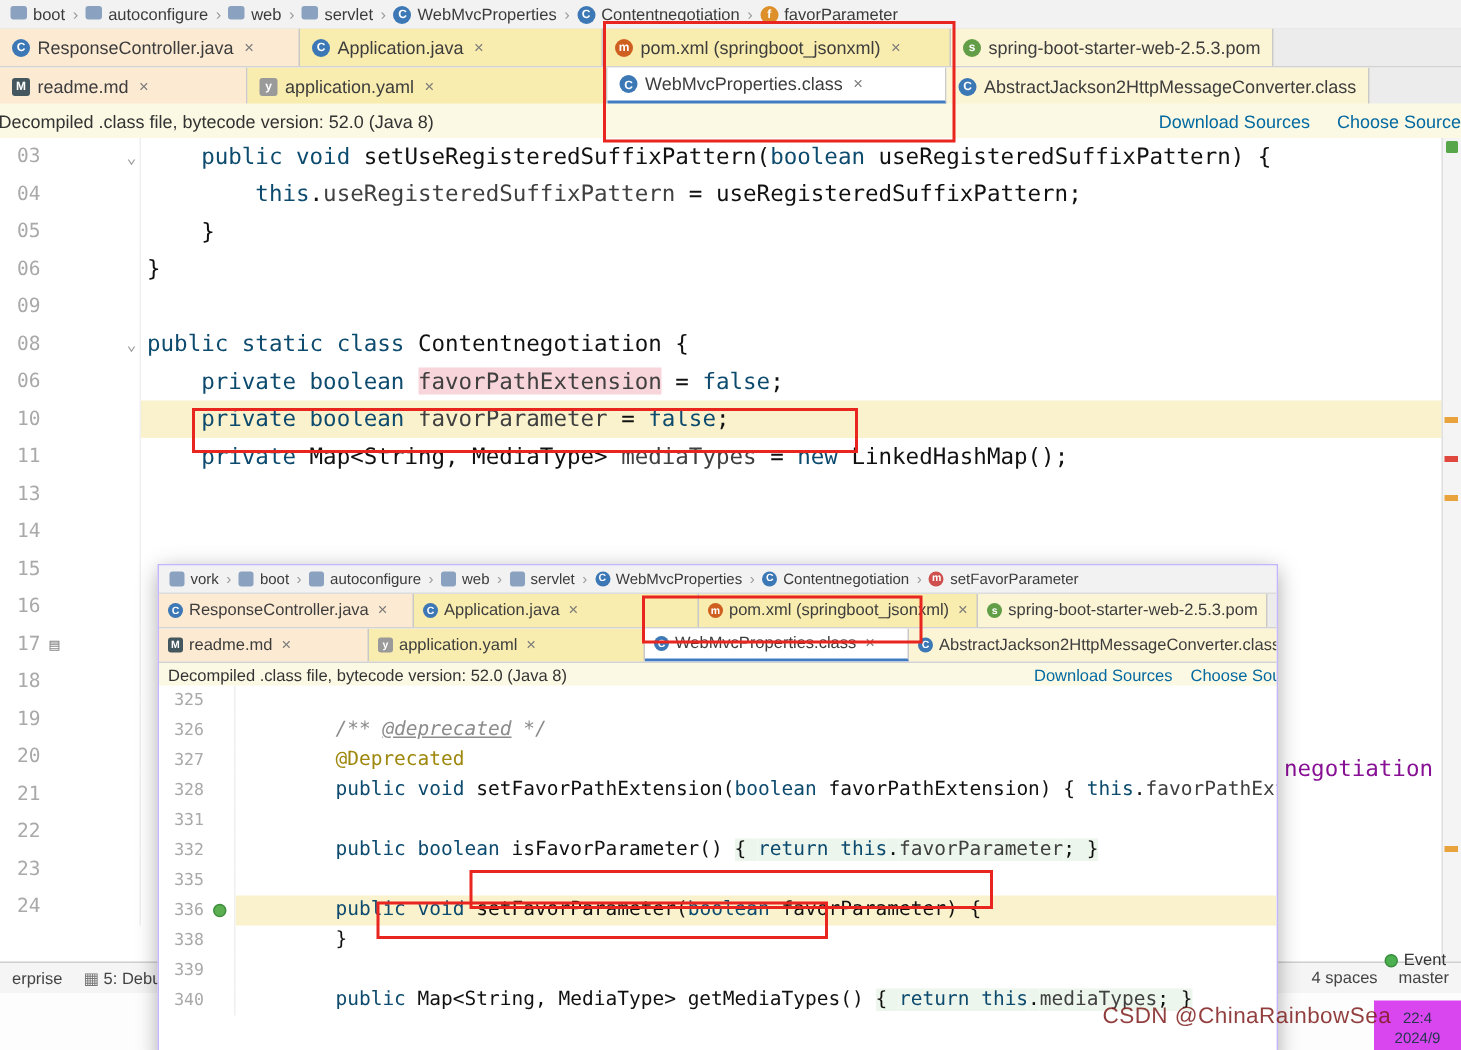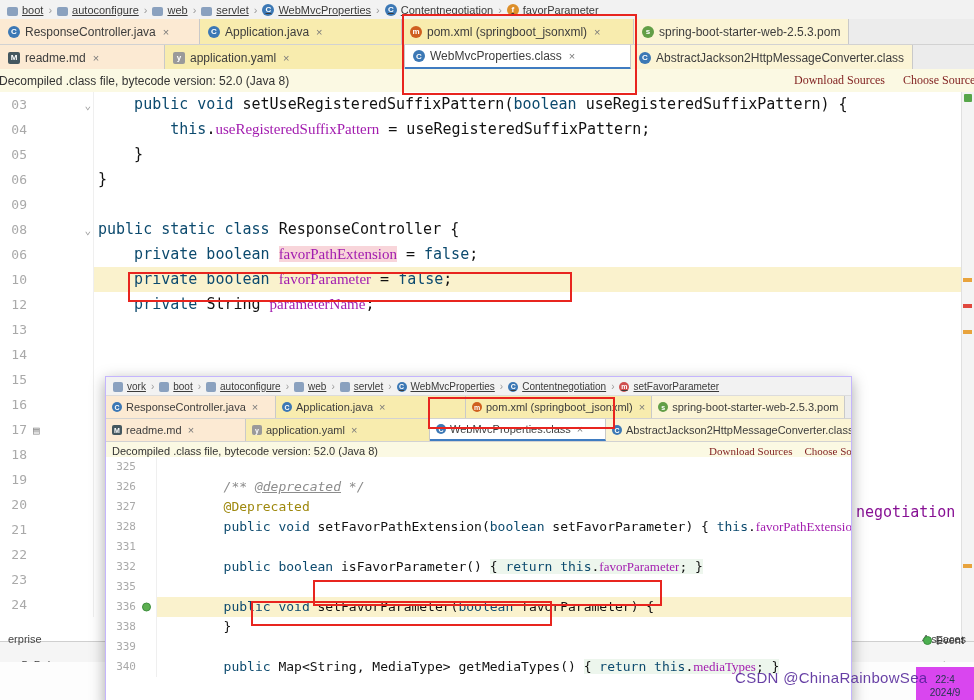"boot" .bc-item { align-items: flex-end -> flex-start; text-decoration: underline -> none }
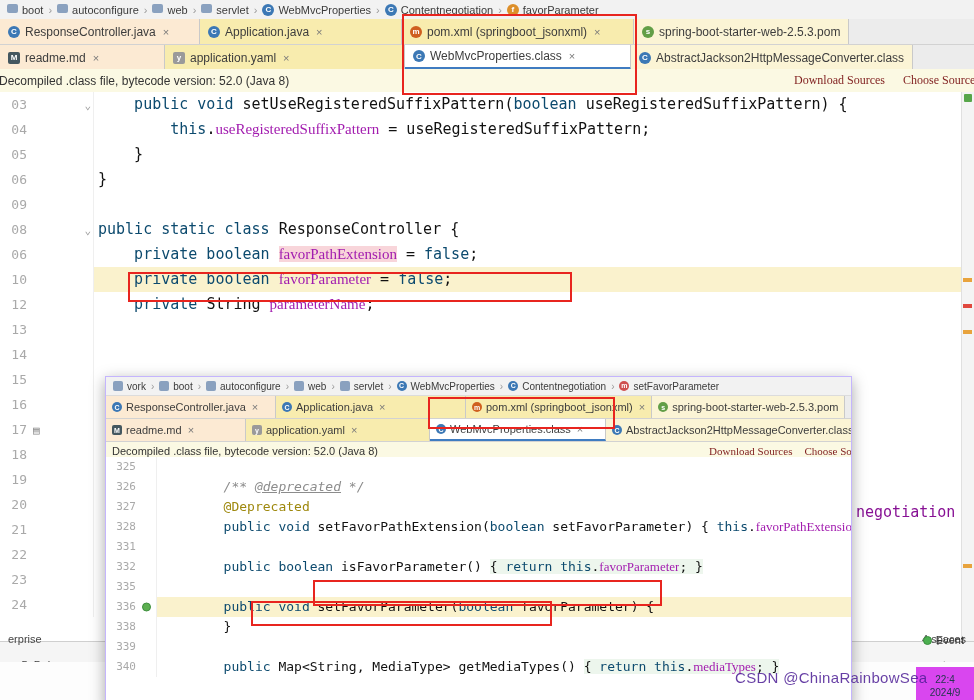"Download Sources" .notif-link { color: #7f1d1d -> #0369a1; font-family: Liberation Serif, serif -> none }
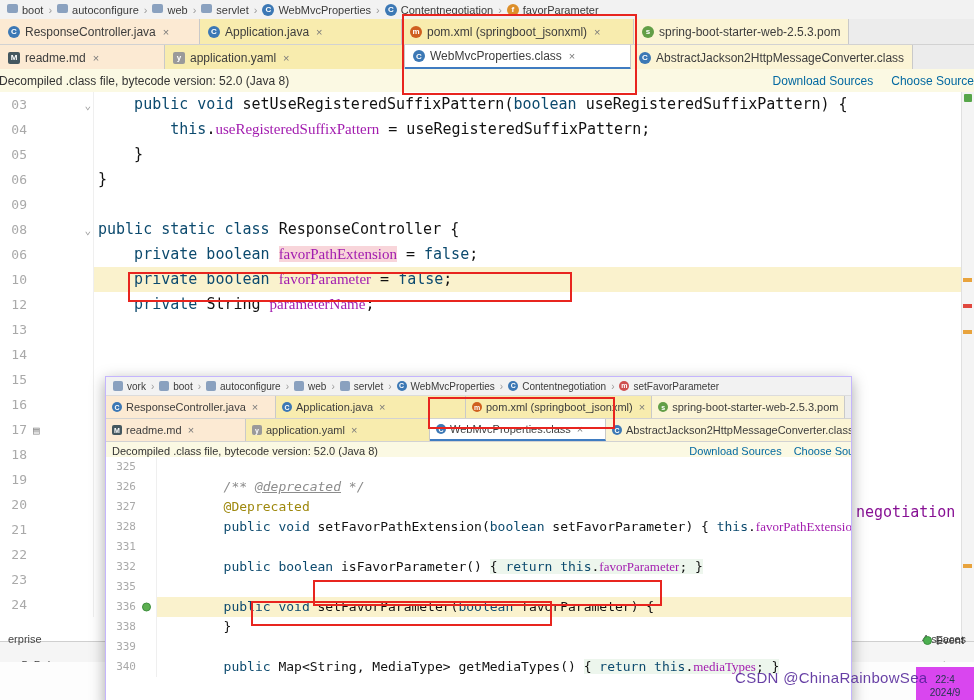"useRegisteredSuffixPattern" .tk.f { color: #a21caf -> #404040; font-family: Liberation Serif, serif -> none }
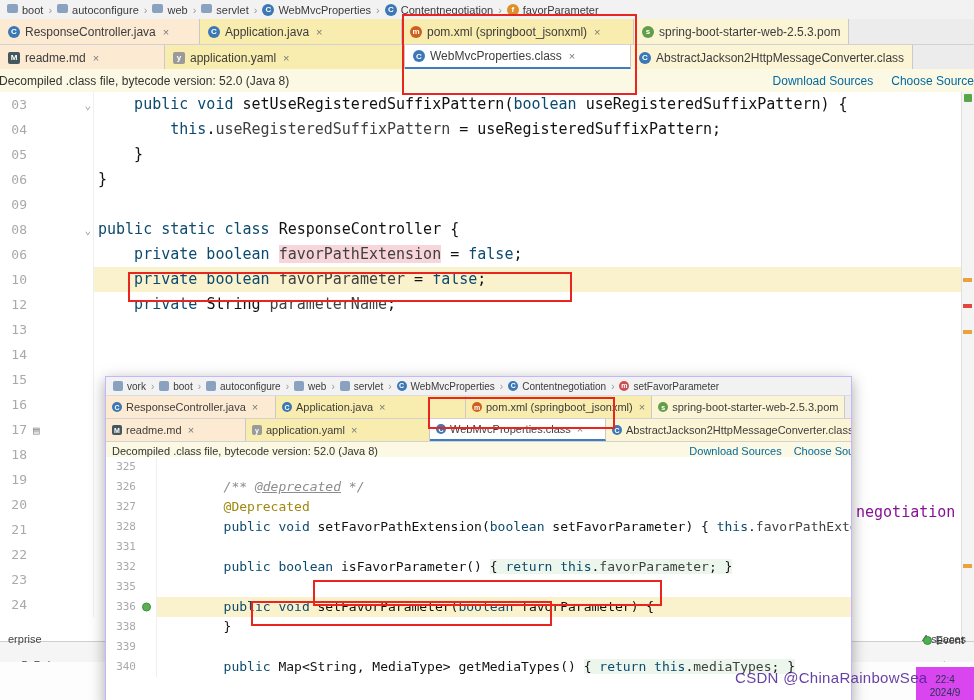"ResponseController {" span.tk { text: ResponseController -> Contentnegotiation }
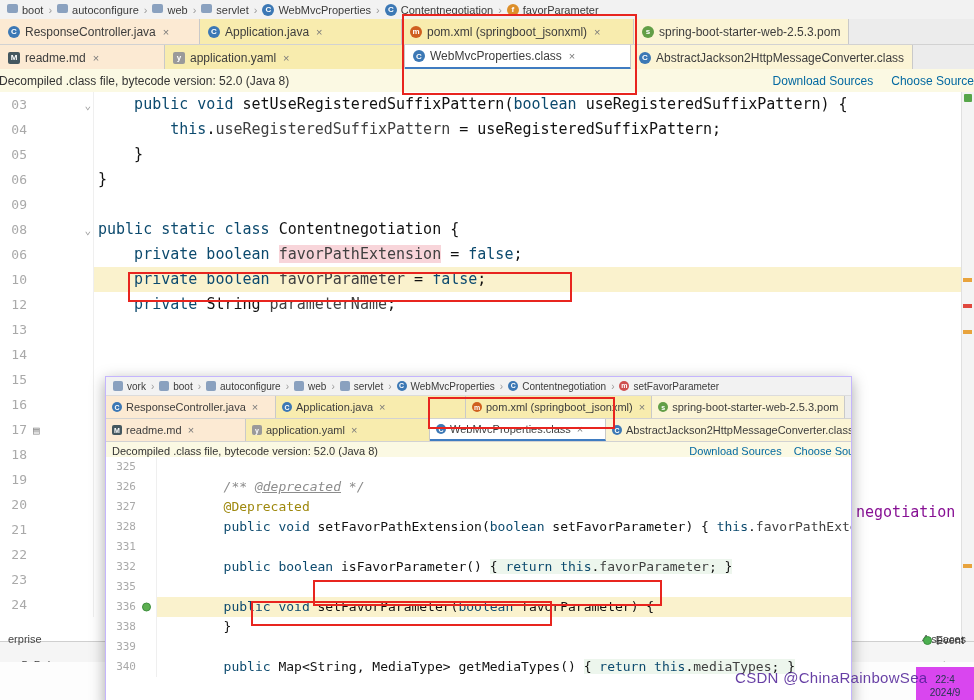"11" div.crow { html: none -> <div> <span>11</span> <span></span> <span><span> private </span><span>Map&lt;String, MediaType&gt; </span><span>mediaTypes</span><span> = </span><span>new</span><span> LinkedHashMap();</span></span> </div> }
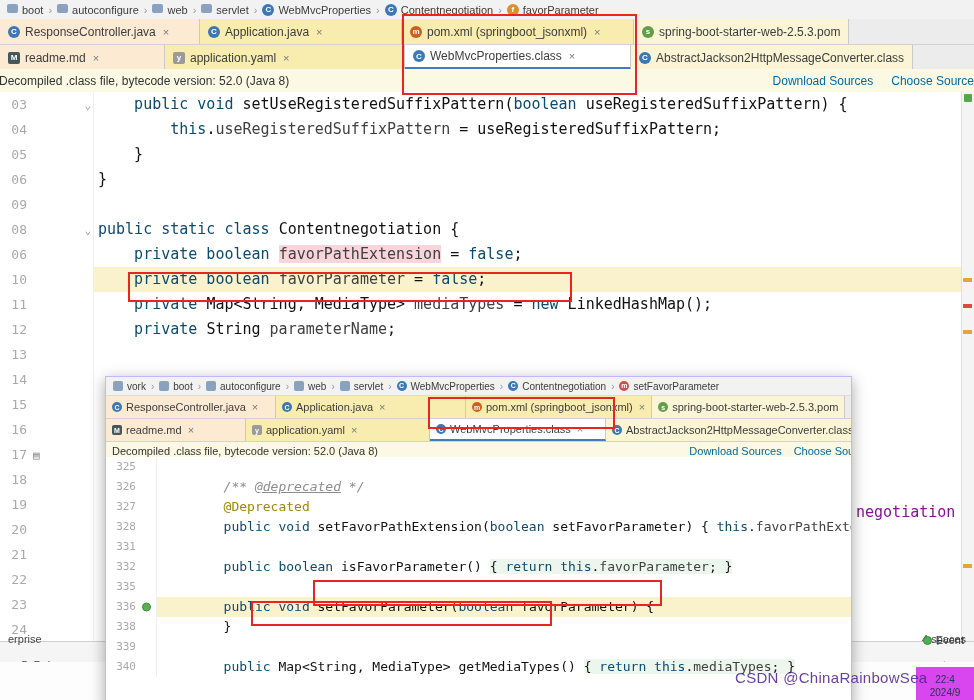"12" div.crow { html: <div> <span>12</span> <span></span> <span><span> private </span><span>String </span><span>parameterName</span><span>;</span></span> </div> -> none }
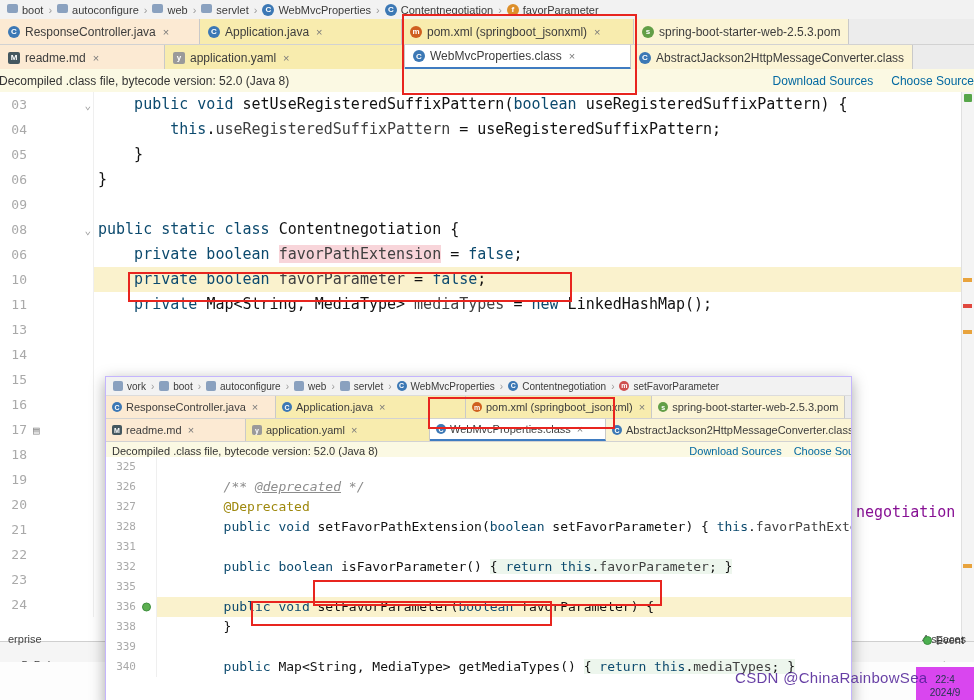"setFavorParameter) {" span.tk { text: setFavorParameter -> favorPathExtension }
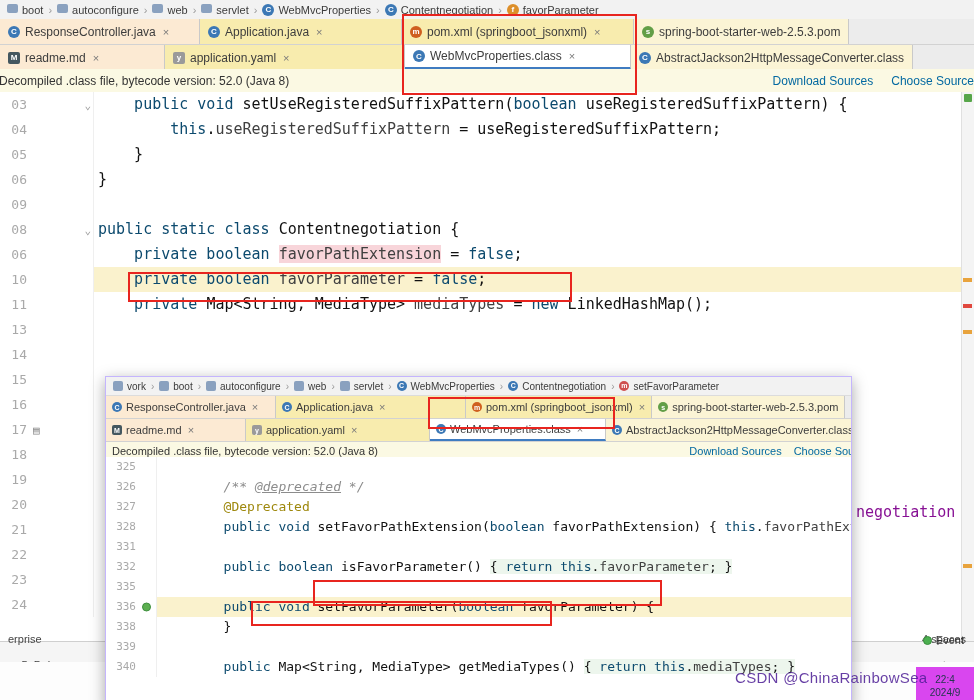"erprise" .sb-group { align-items: flex-start -> flex-end; flex-direction: column -> none }
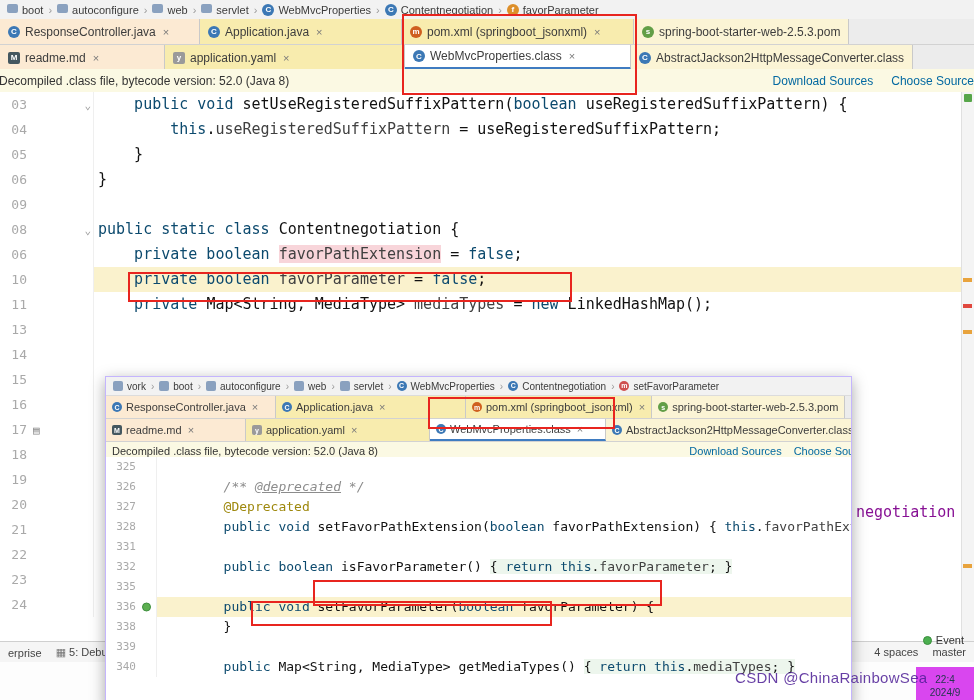"CSDN @ChinaRainbowSea" #watermark { color: #4c1d95 -> #7f1d1d }
